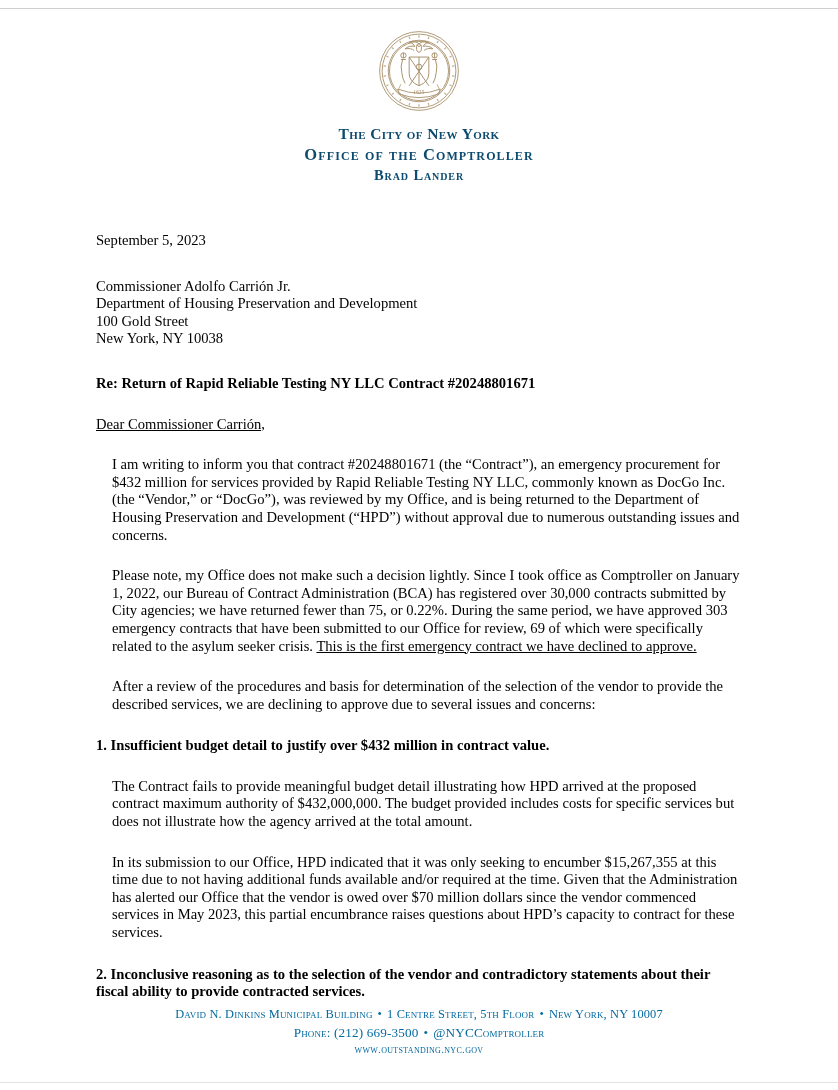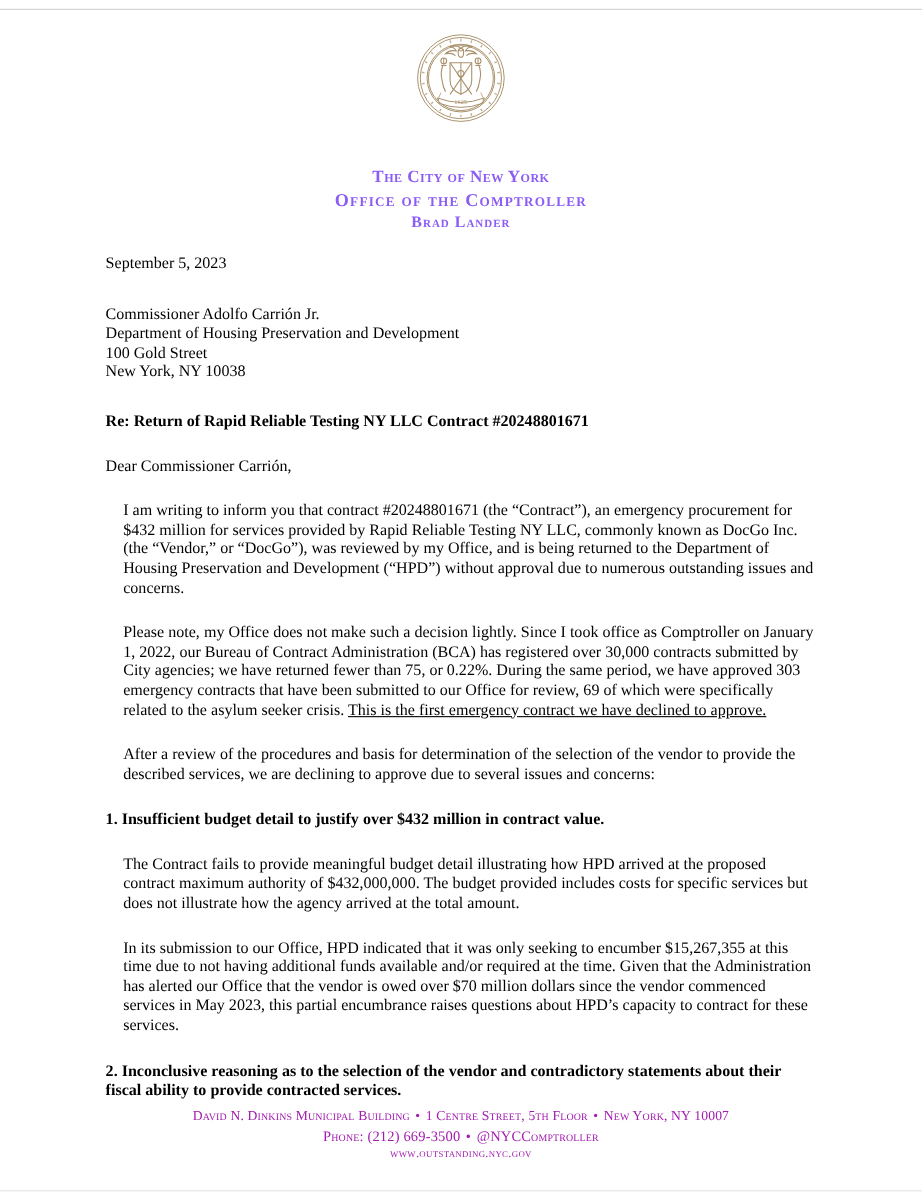"The City of New York" .lh-lines { color: #8b5cf6 -> #0c4a6e; margin-top: 39px -> 12px }
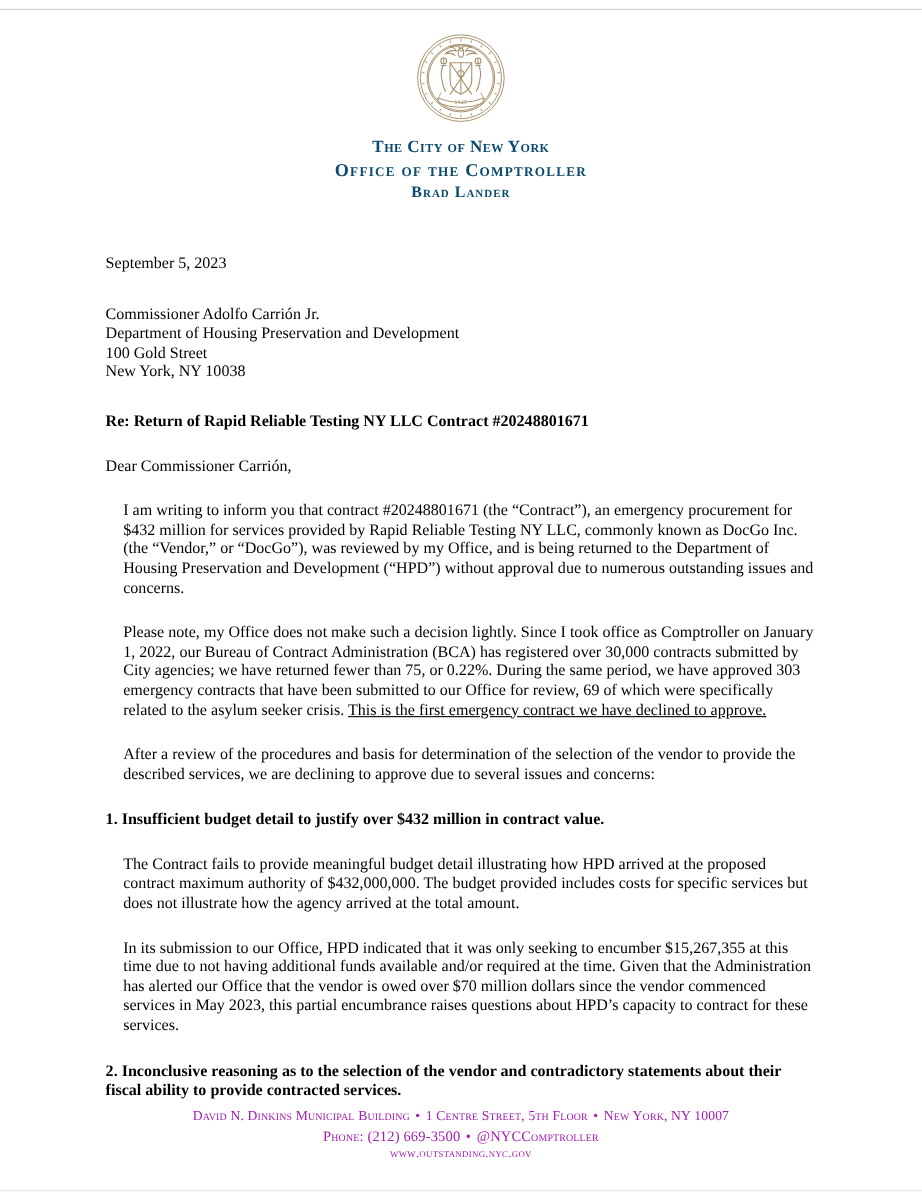"Dear Commissioner Carrión," .salutation { text-decoration: none -> underline }
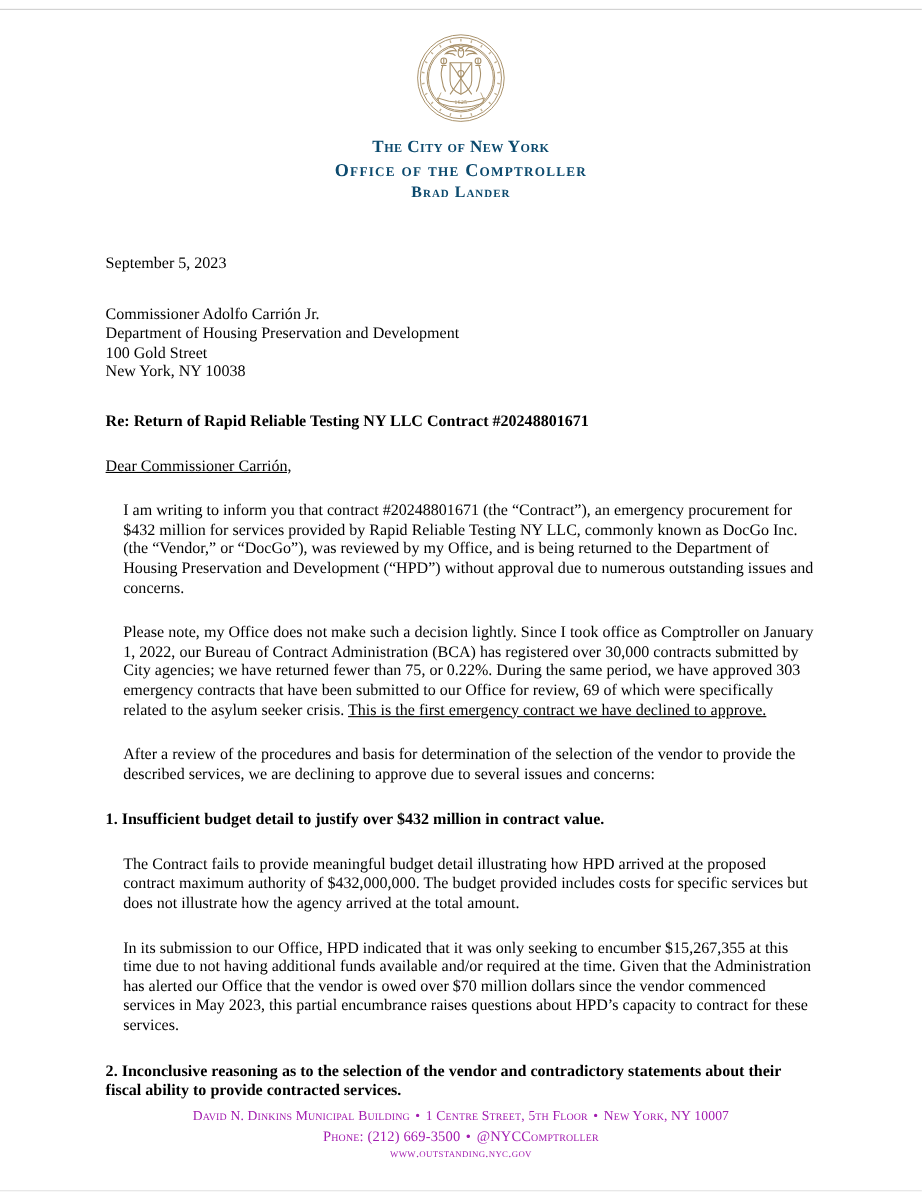"David N. Dinkins Municipal Building" .footer { color: #a21caf -> #0369a1 }
